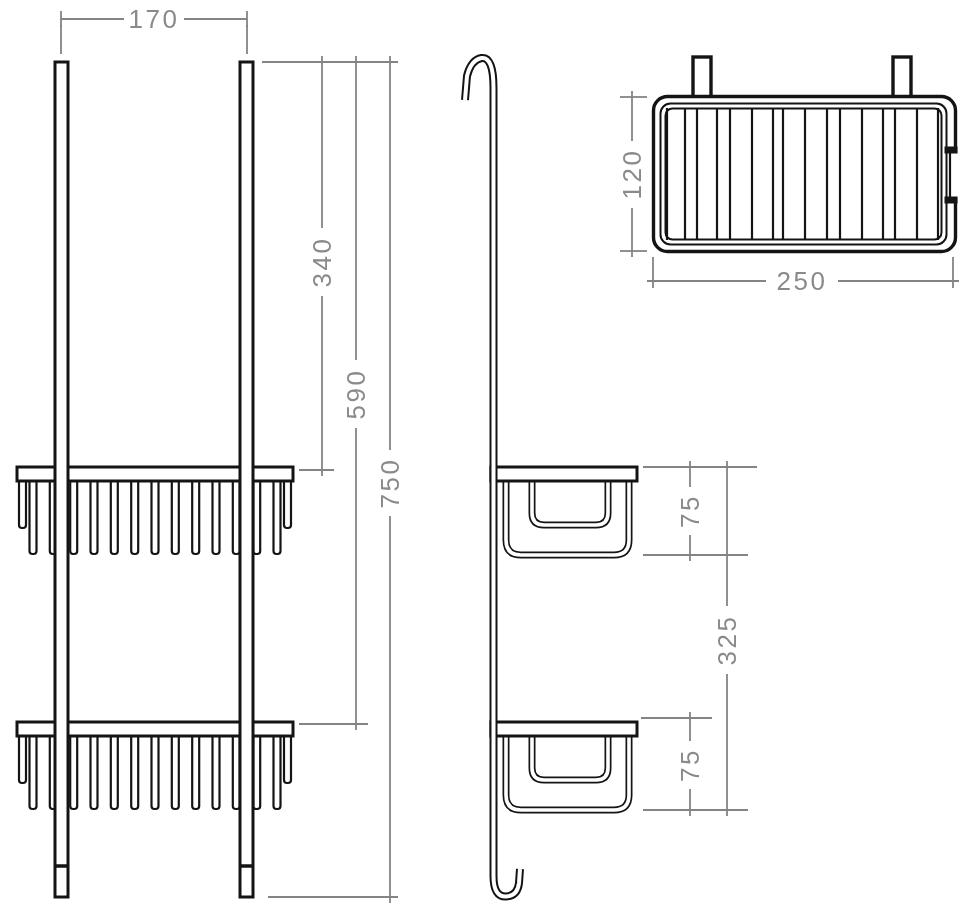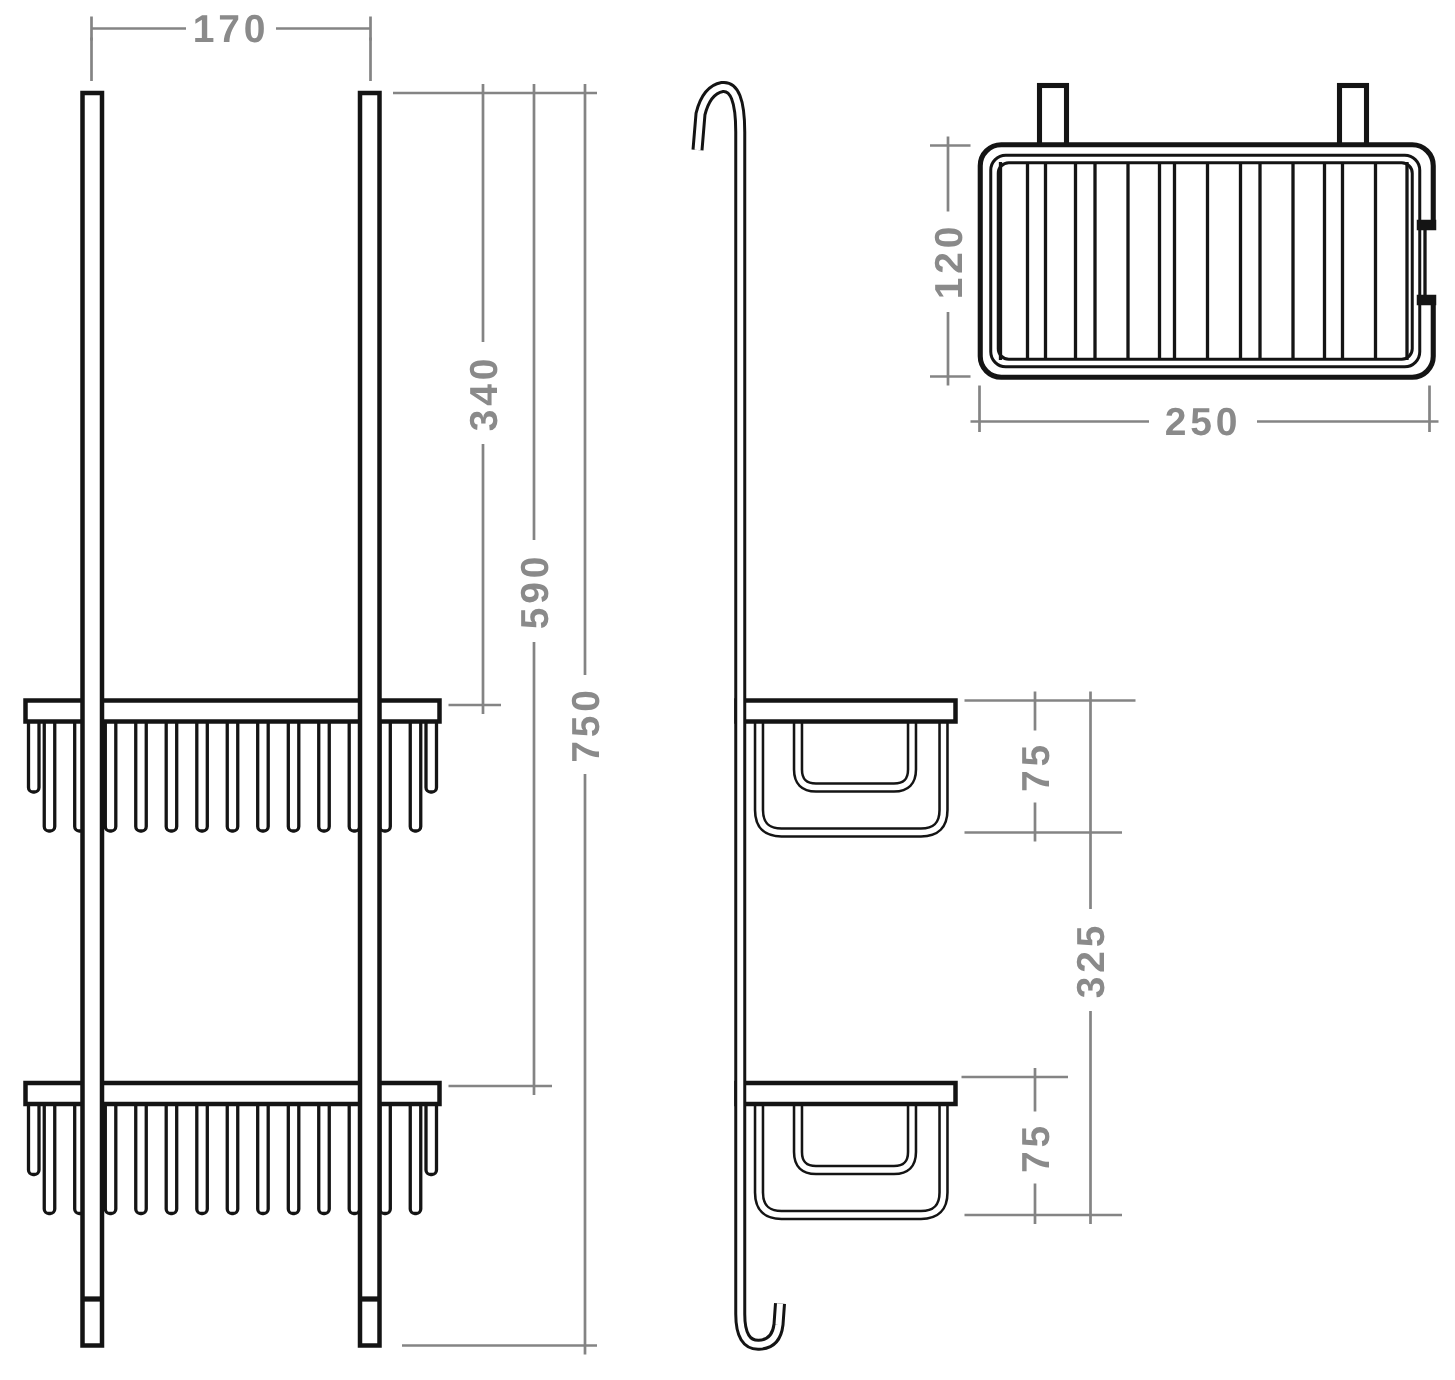"170" .stage { font-weight: bold -> none }
